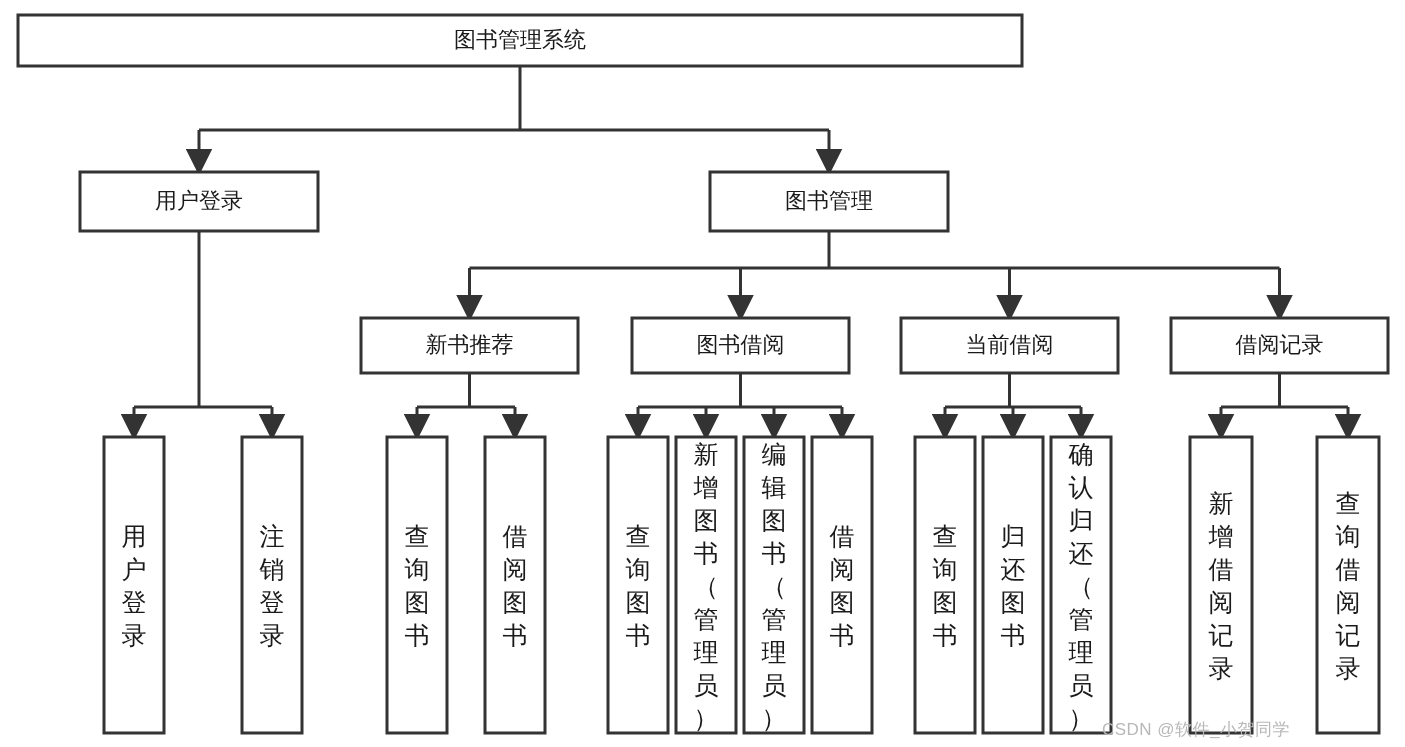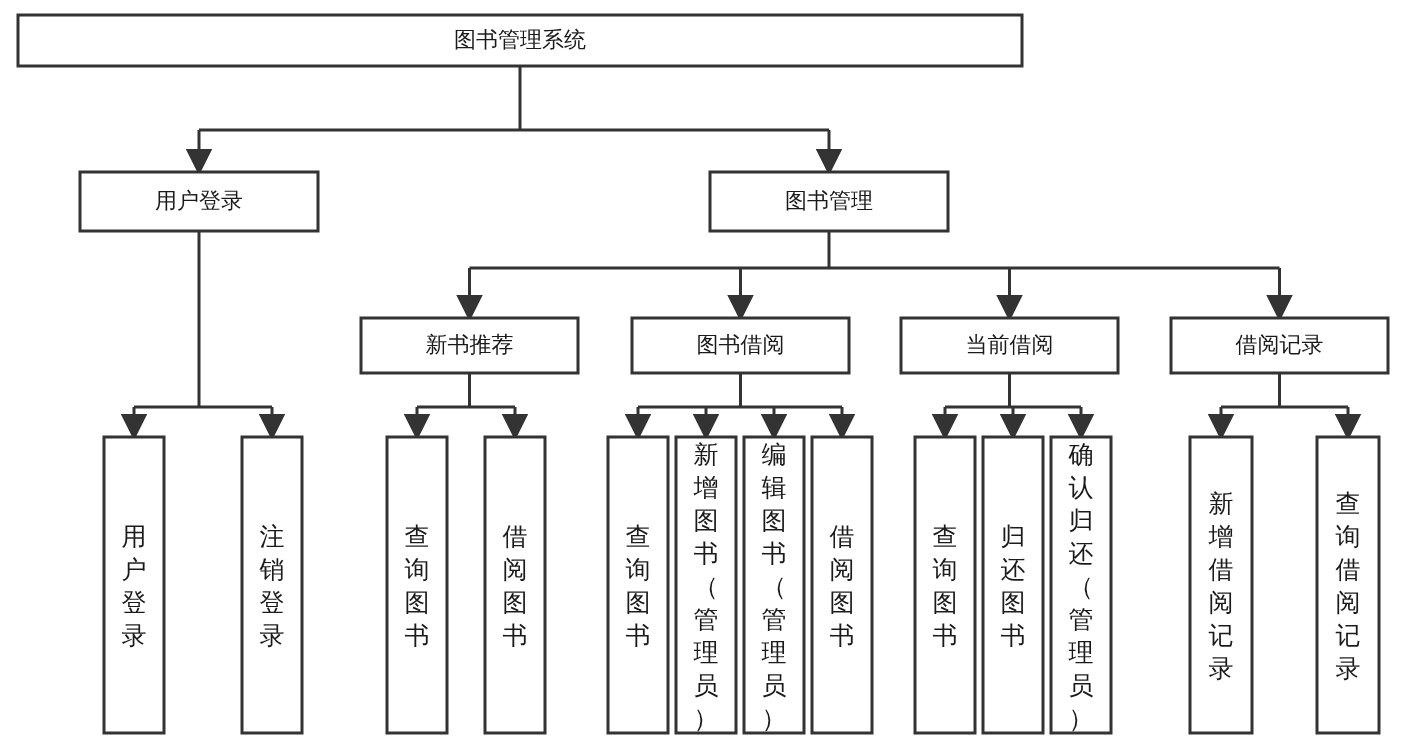"CSDN @软件_小贺同学" div.watermark { html: none -> <div>CSDN @软件_小贺同学</div> }
